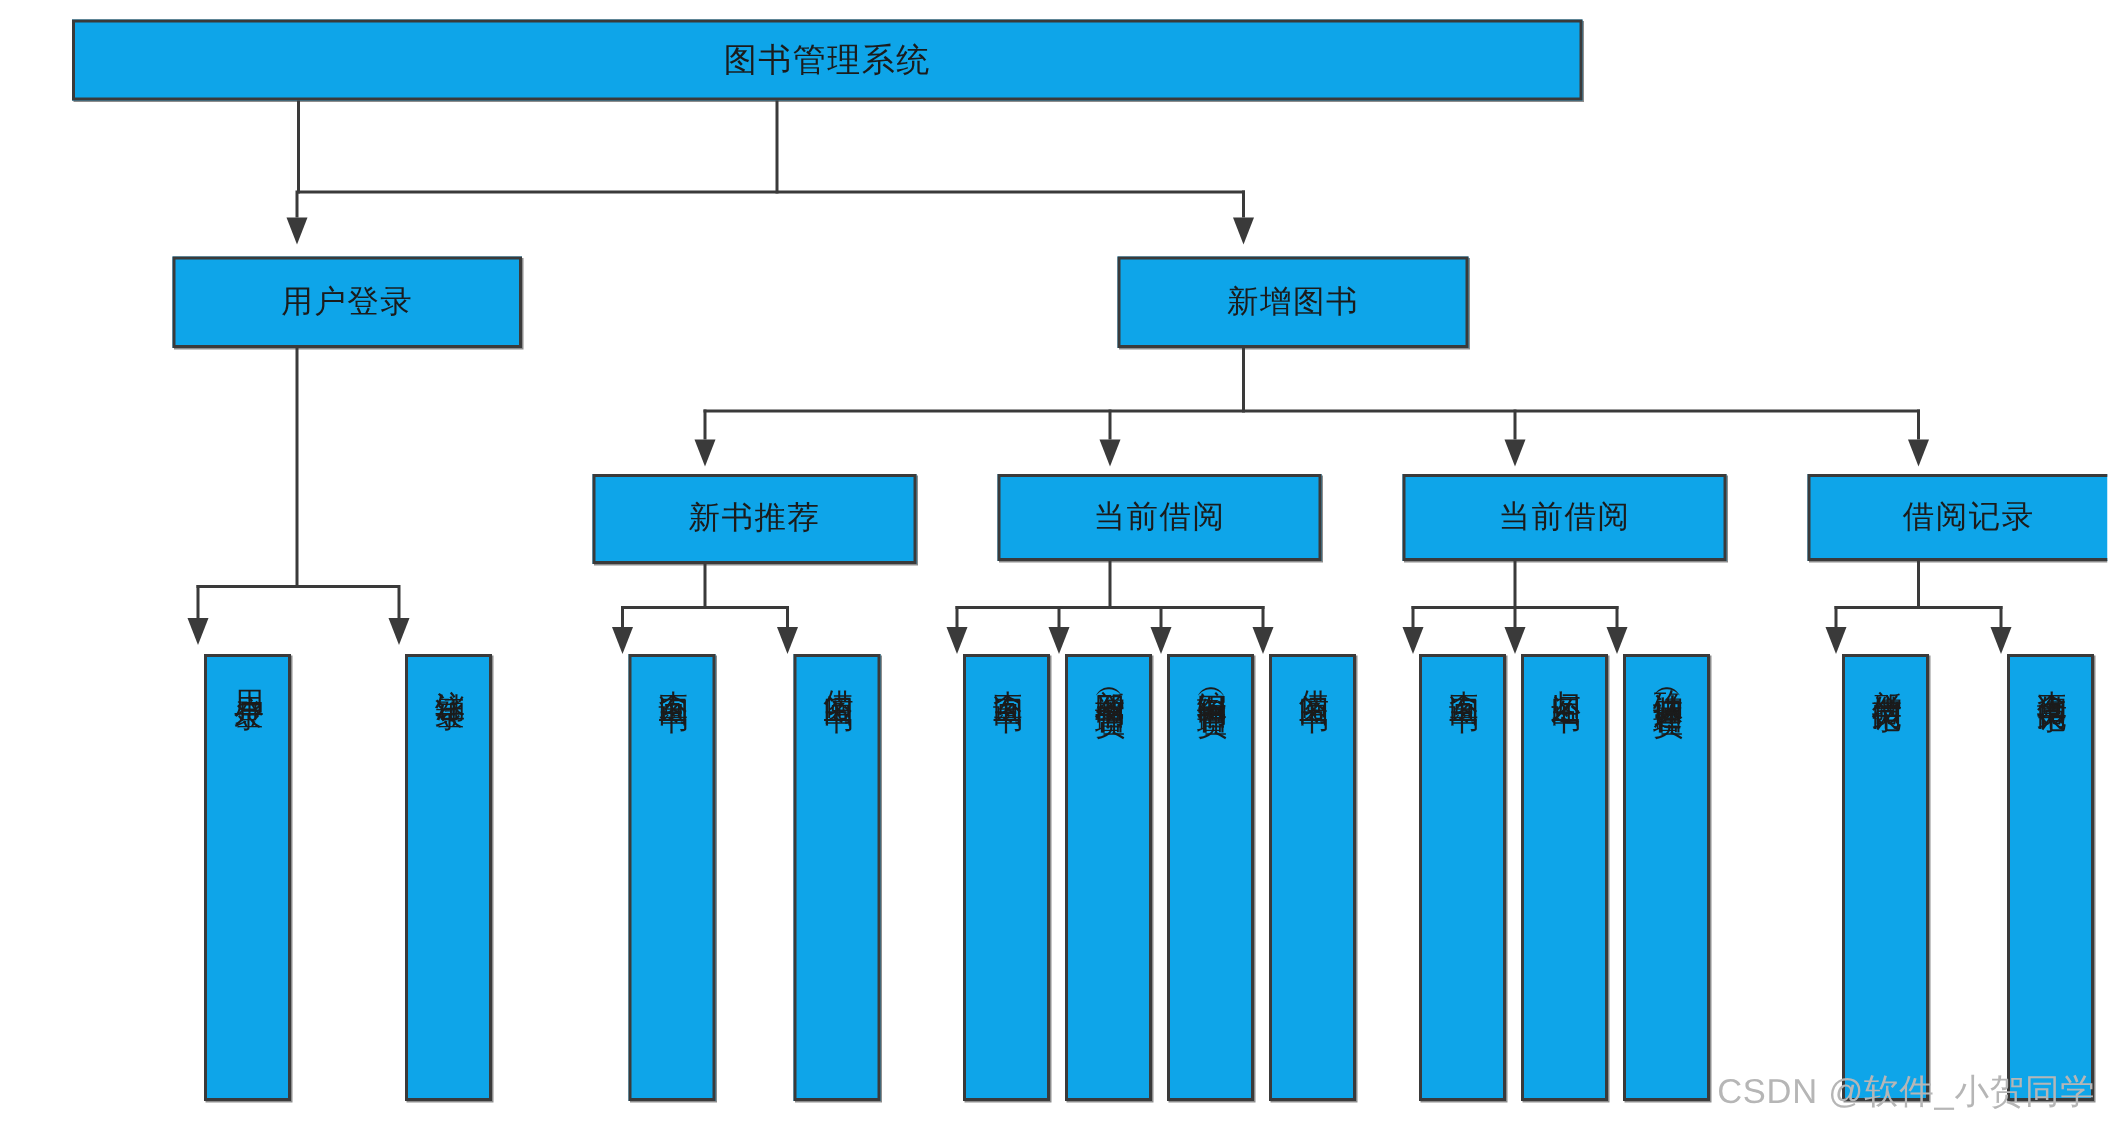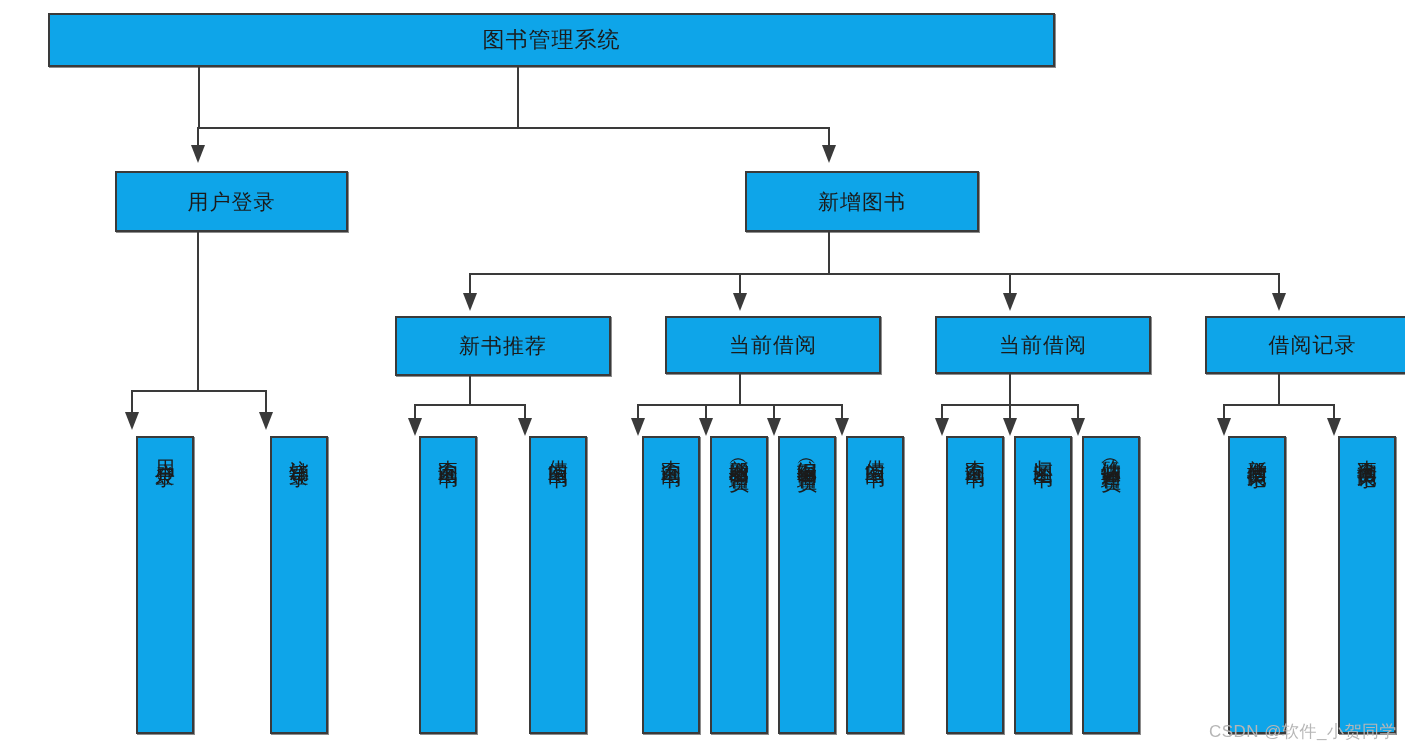"CSDN @软件_小贺同学" #watermark { font-size: 17px -> 23px }
